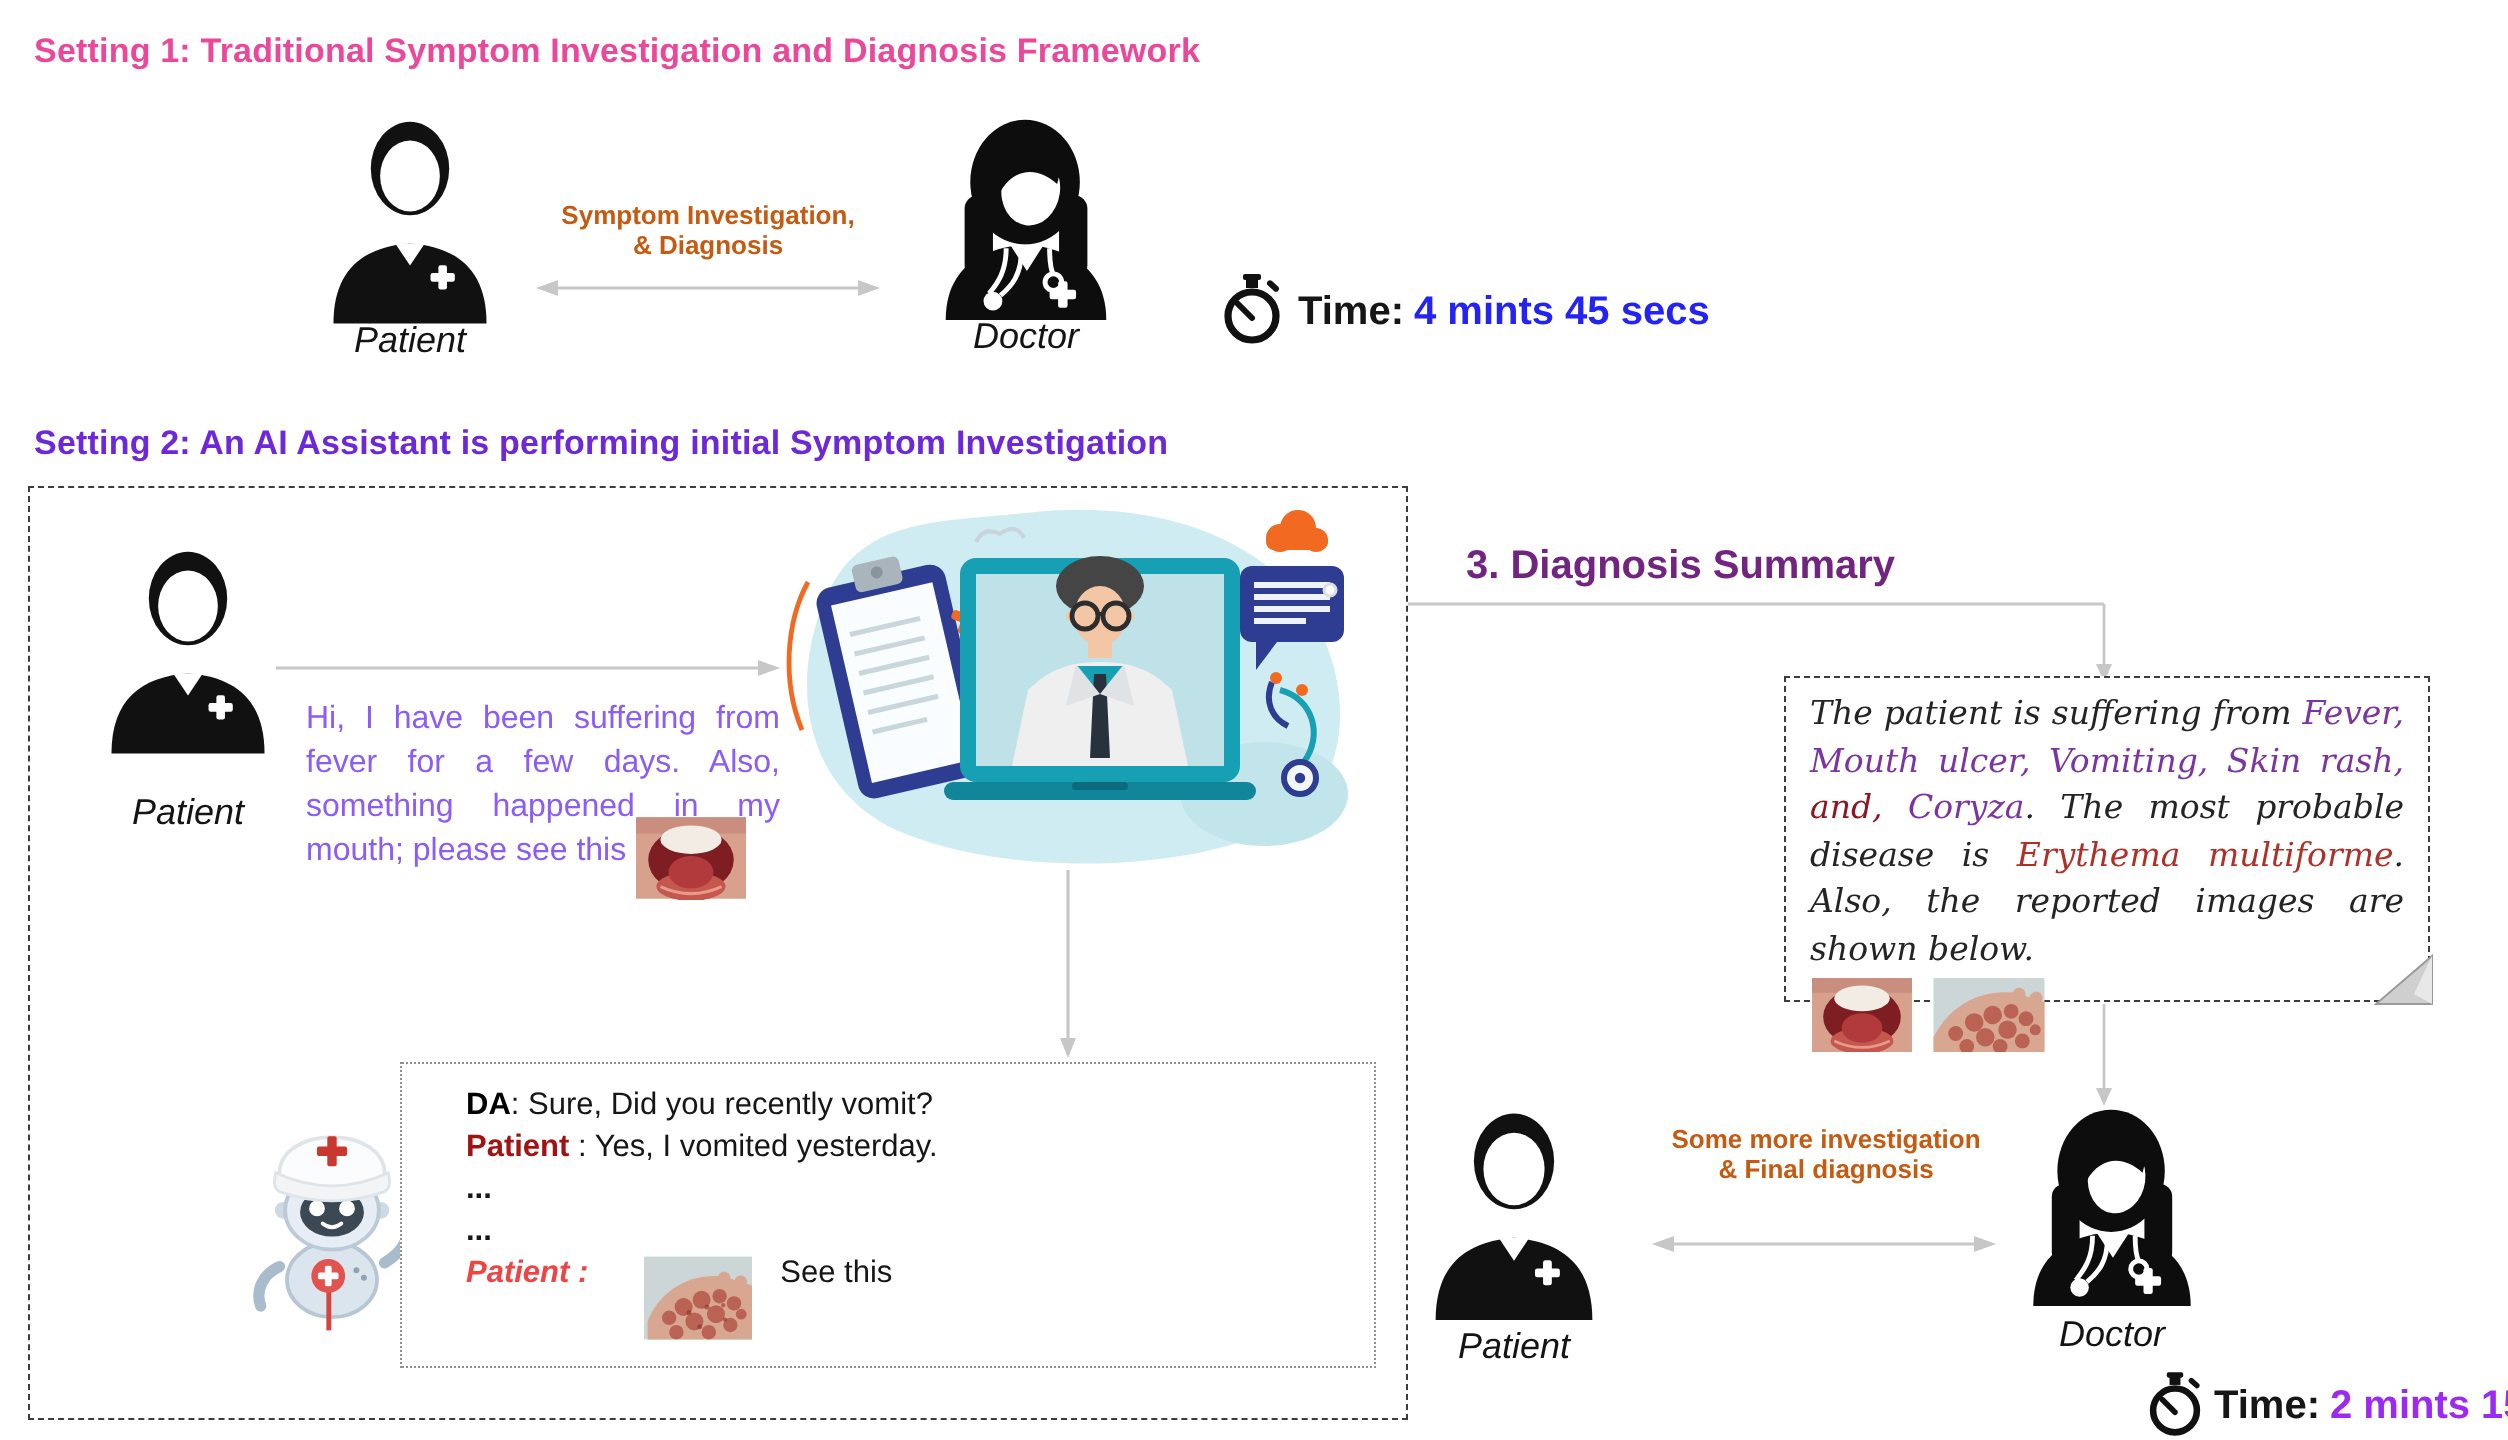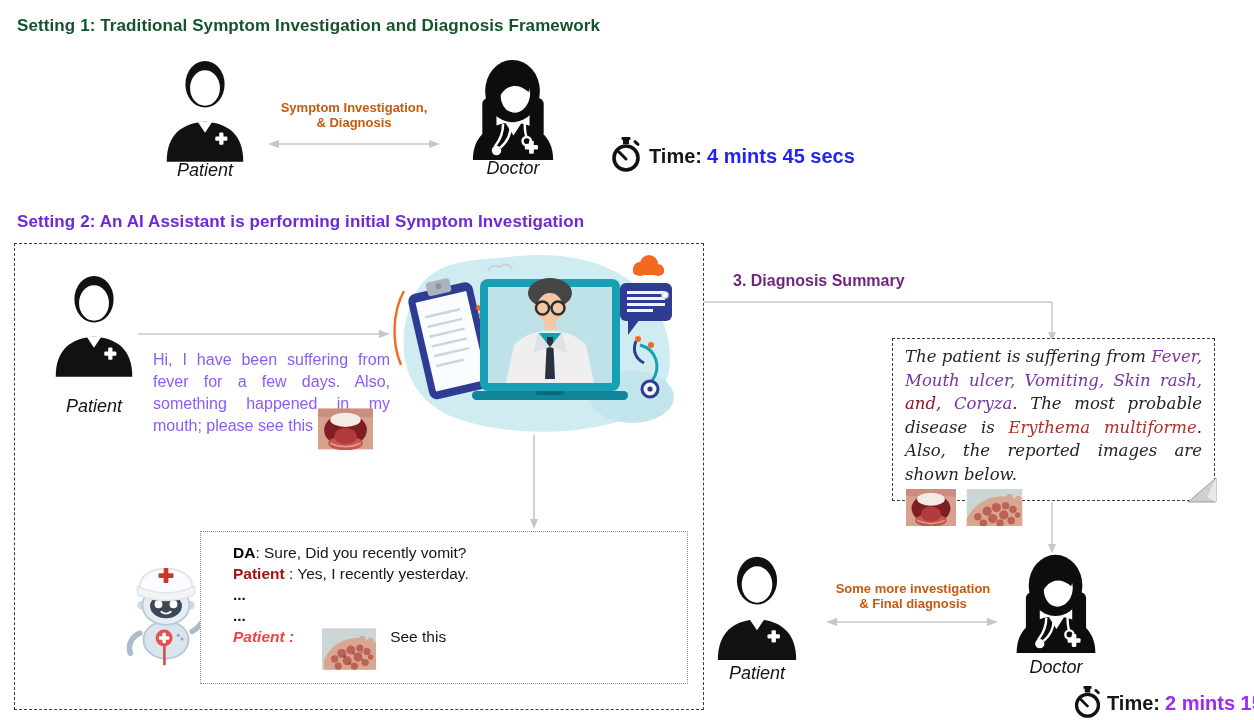"Setting 1: Traditional Symptom" div.abs { color: #14532d -> #ec4899 }
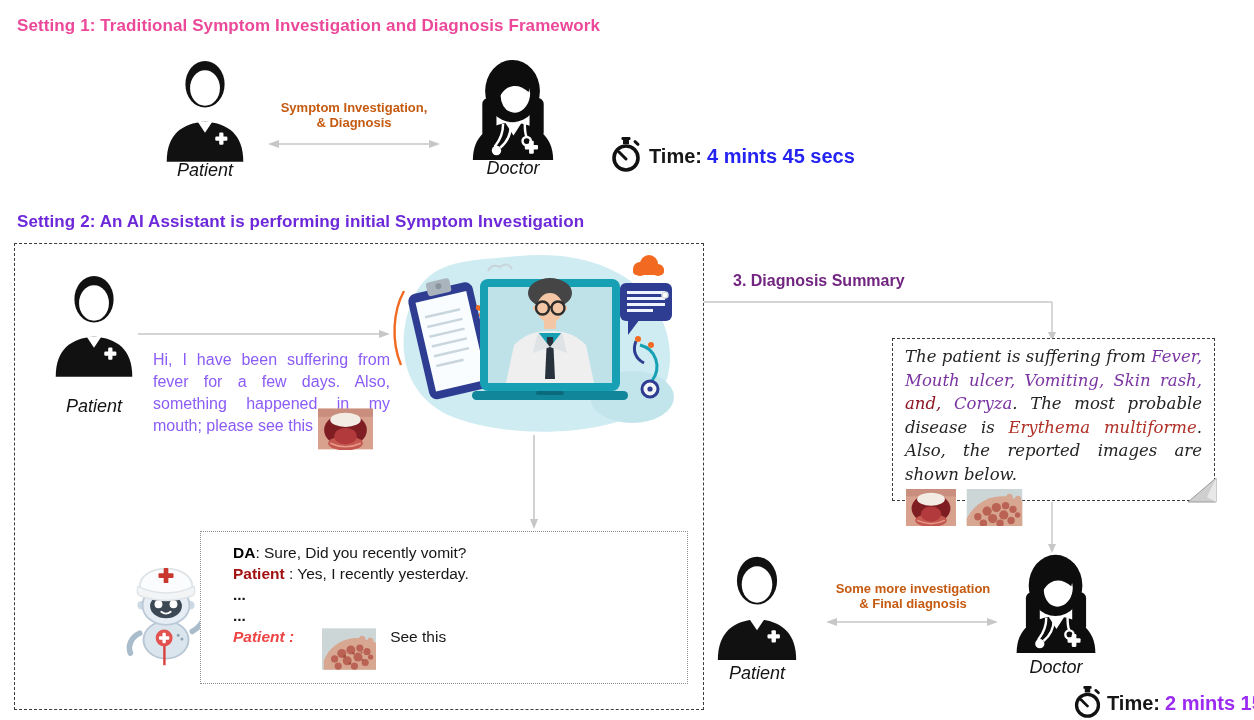"3. Diagnosis Summary" div.abs { font-size: 16px -> 20px }
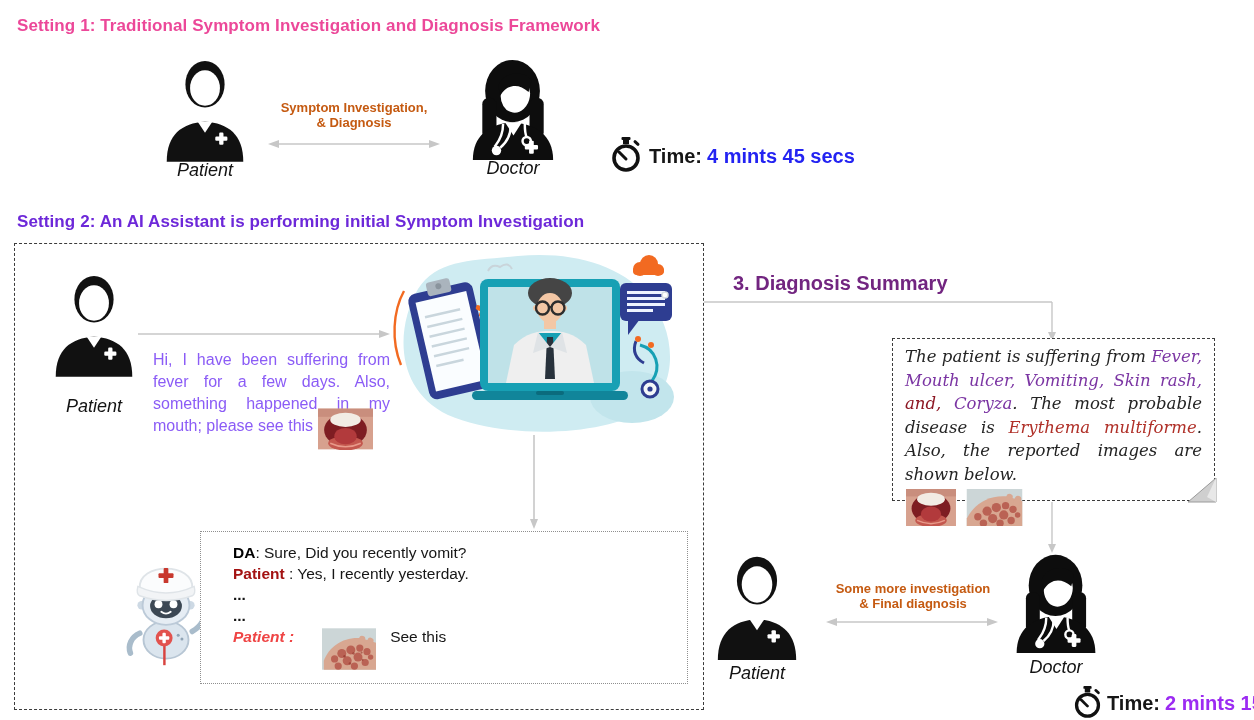": Yes, I recently yesterday." span { text: recently -> vomited }
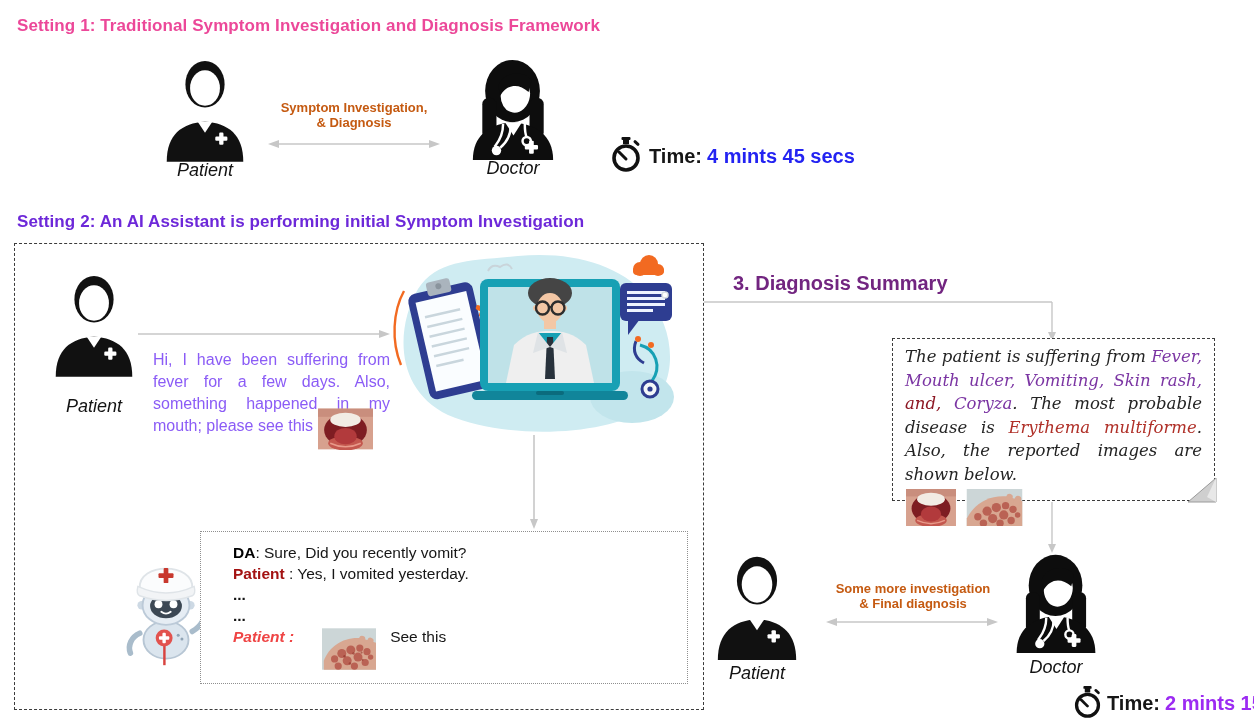"Some more investigation" div.abs { margin-top: 19px -> none }
